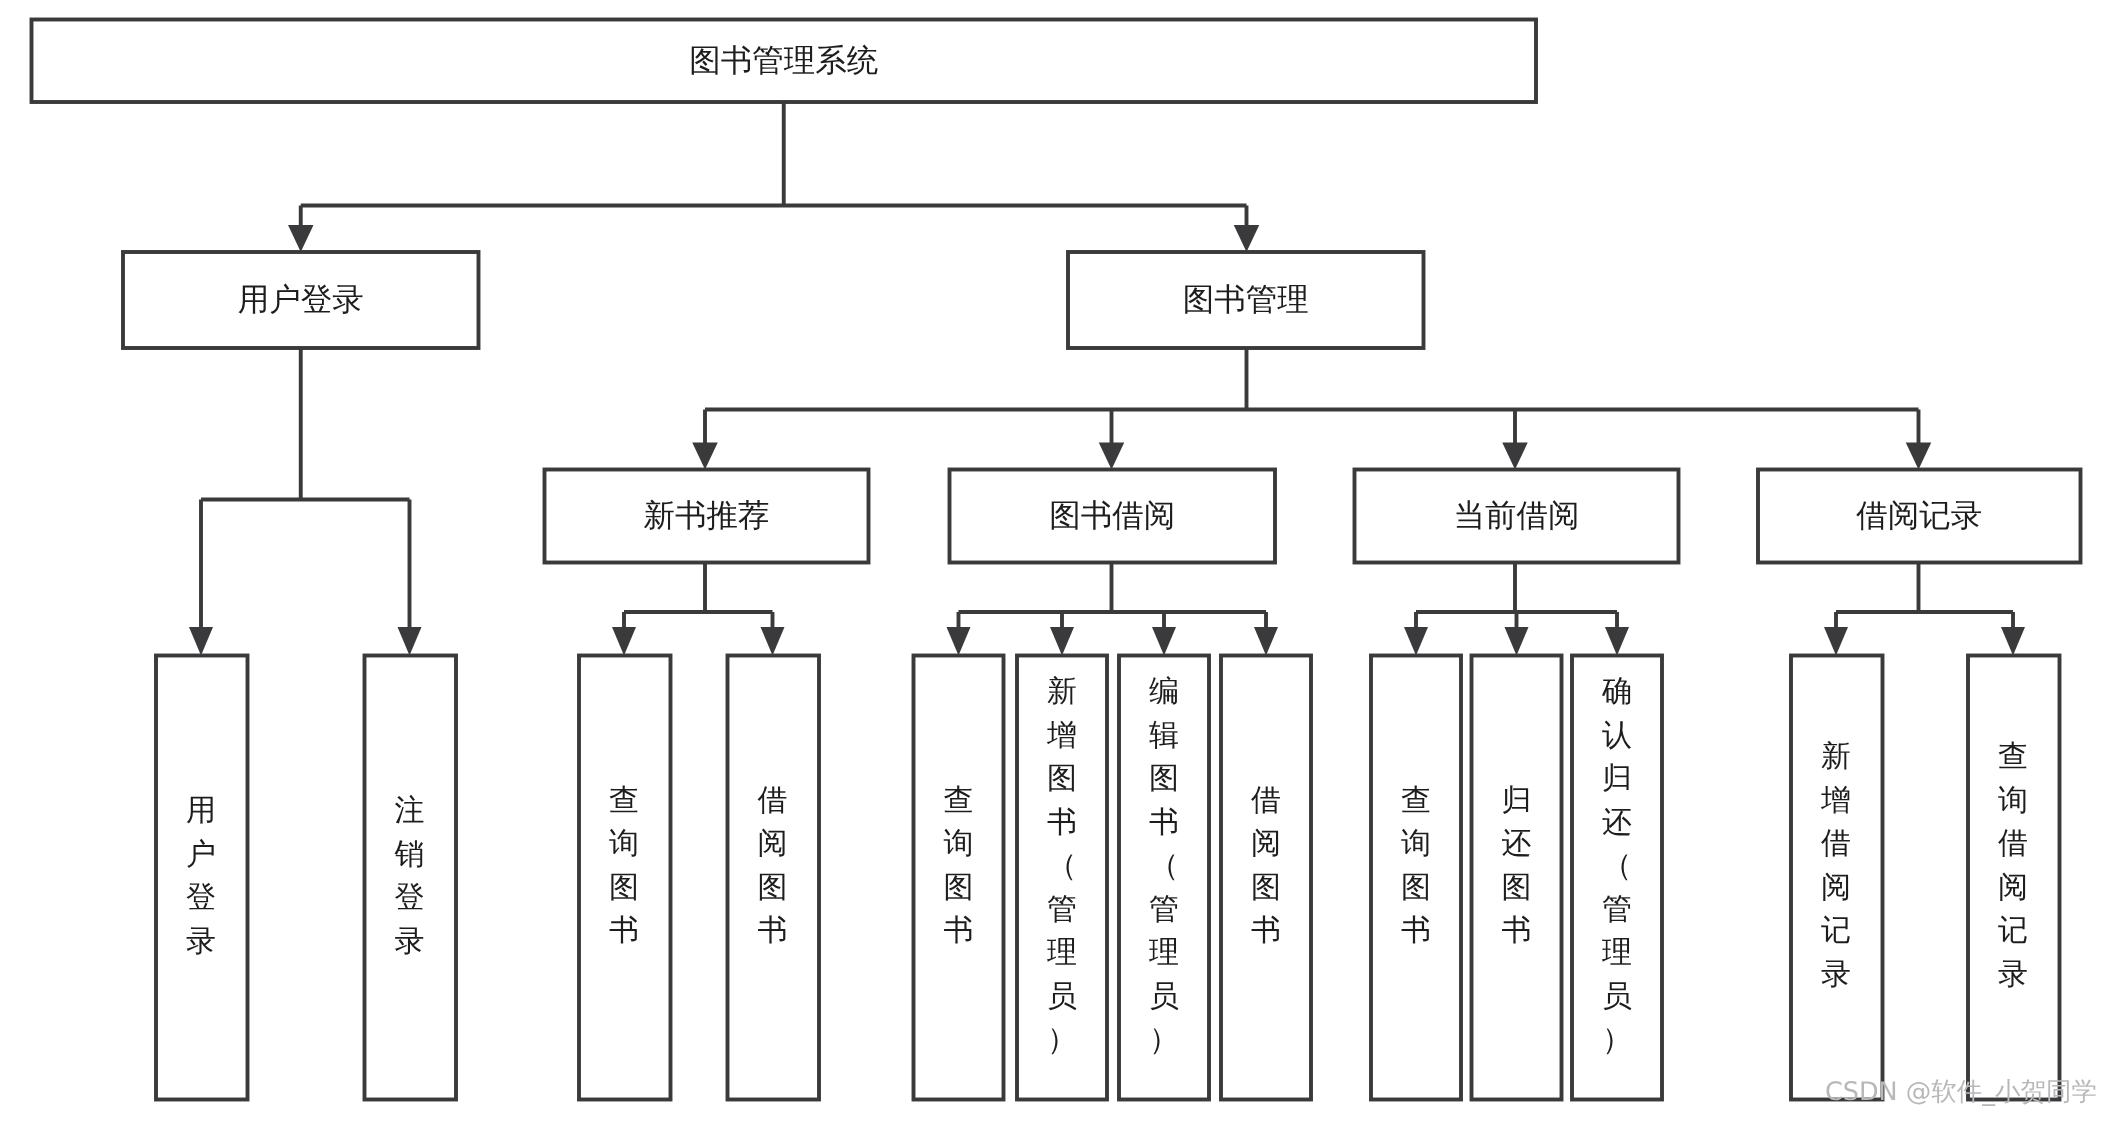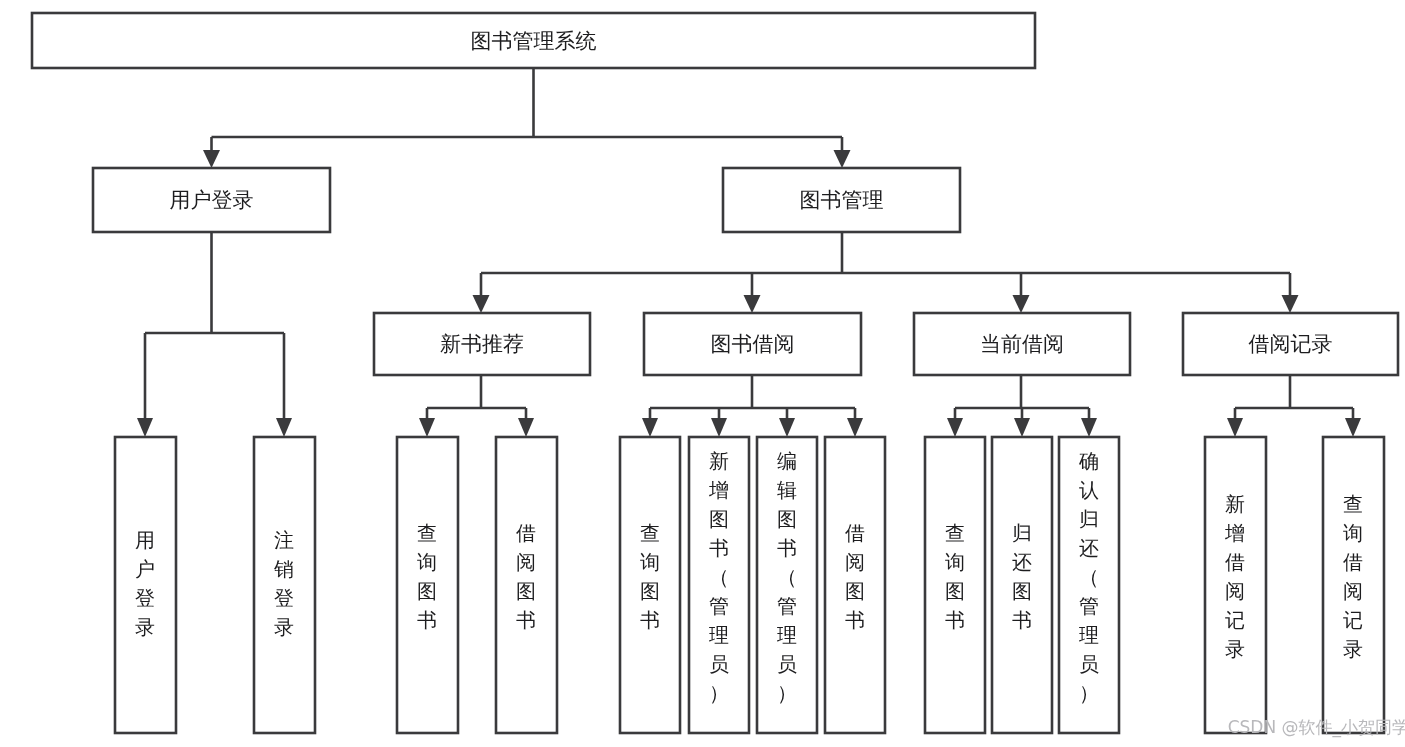"图书管理系统" #diagram-root { left: 12px -> 1px }
